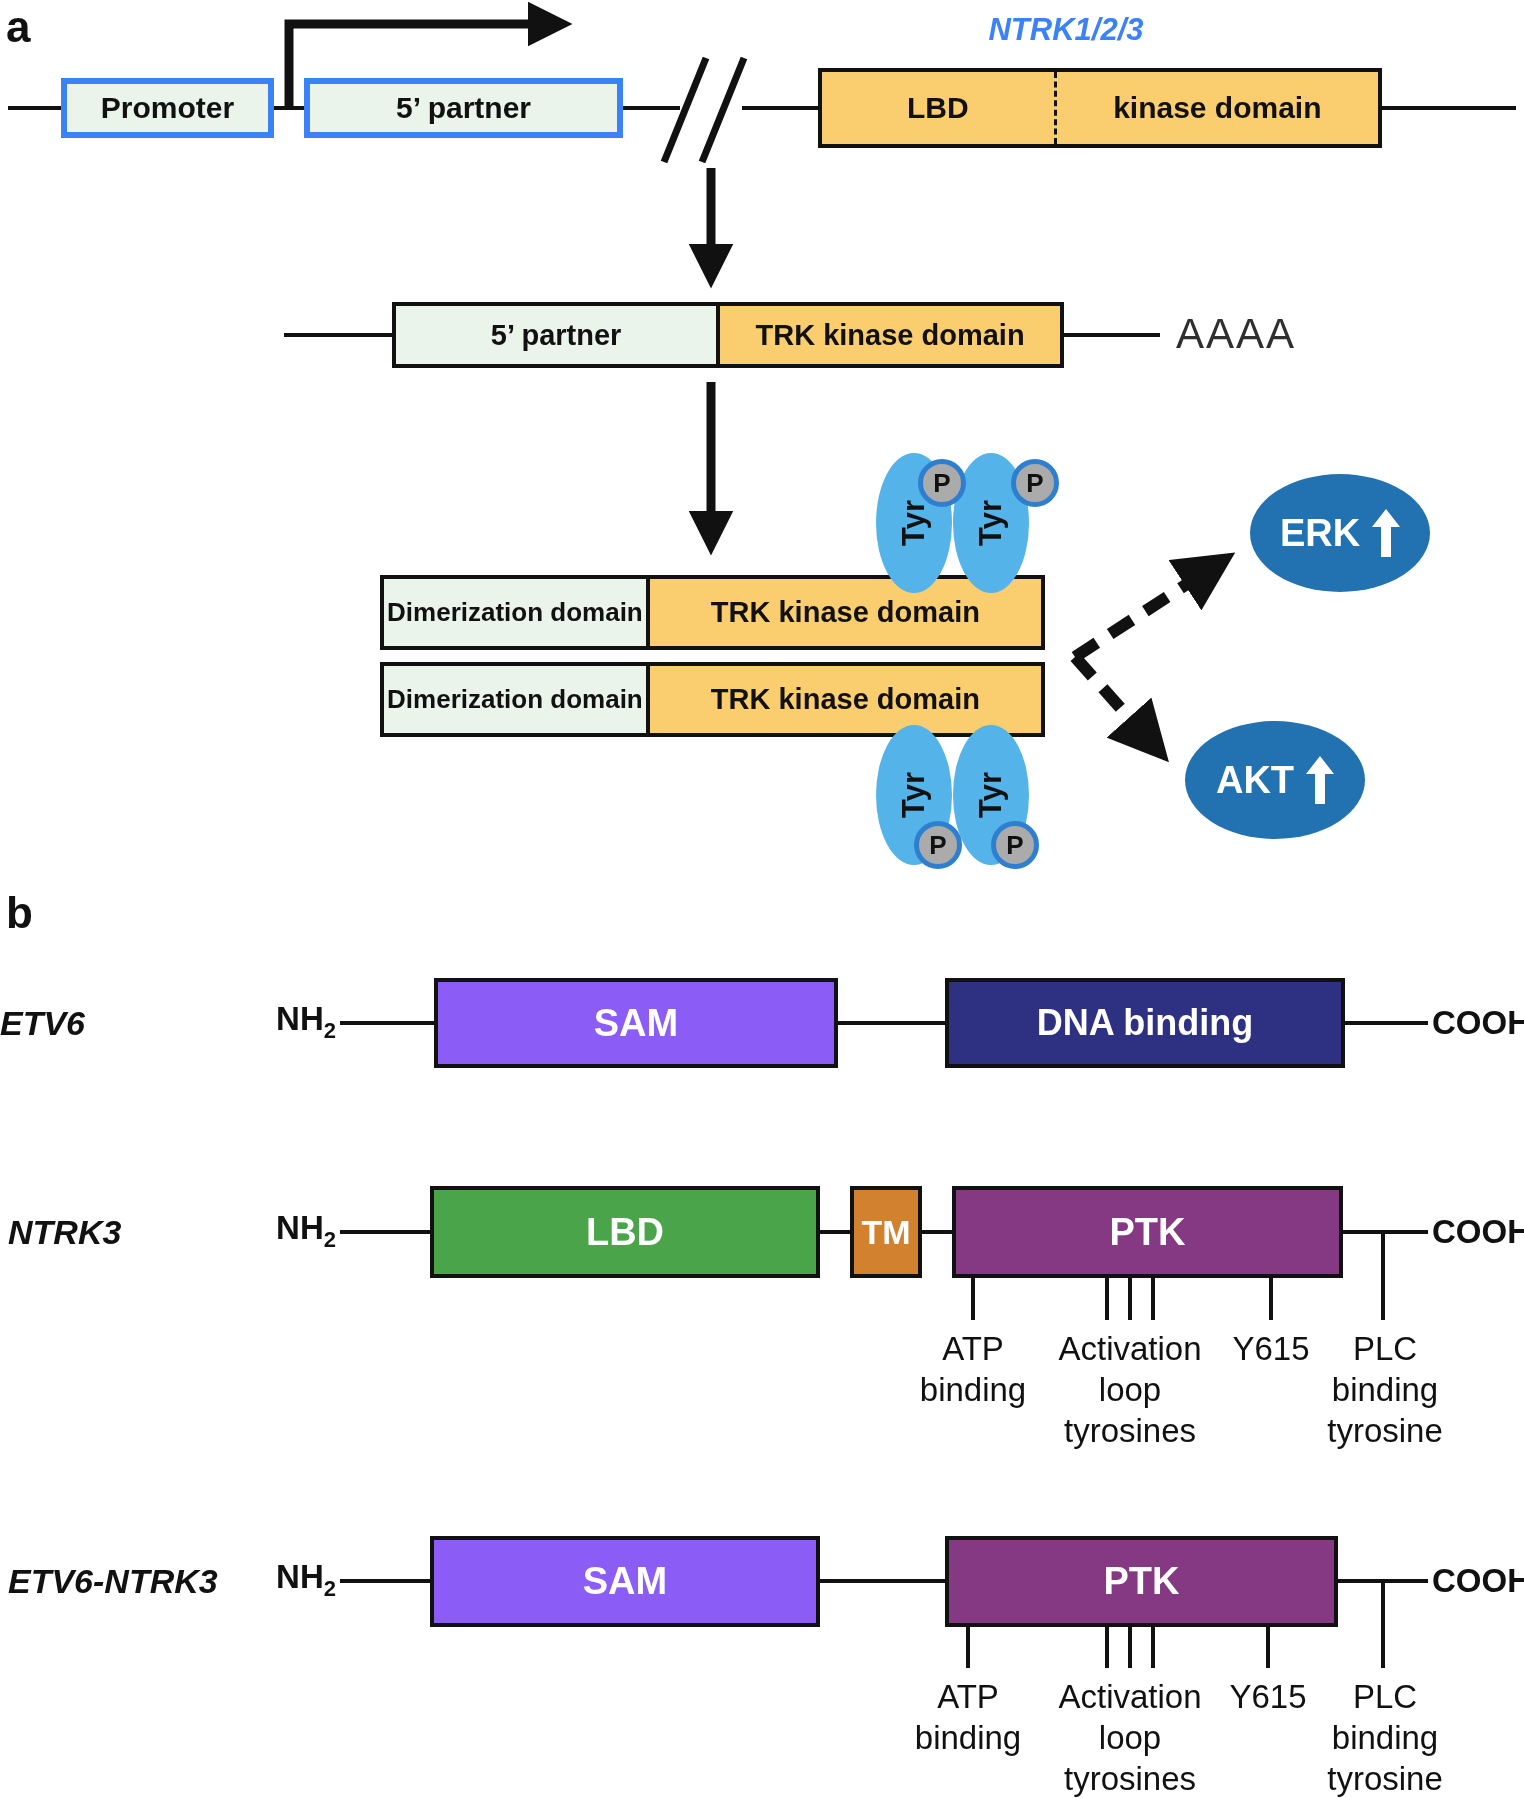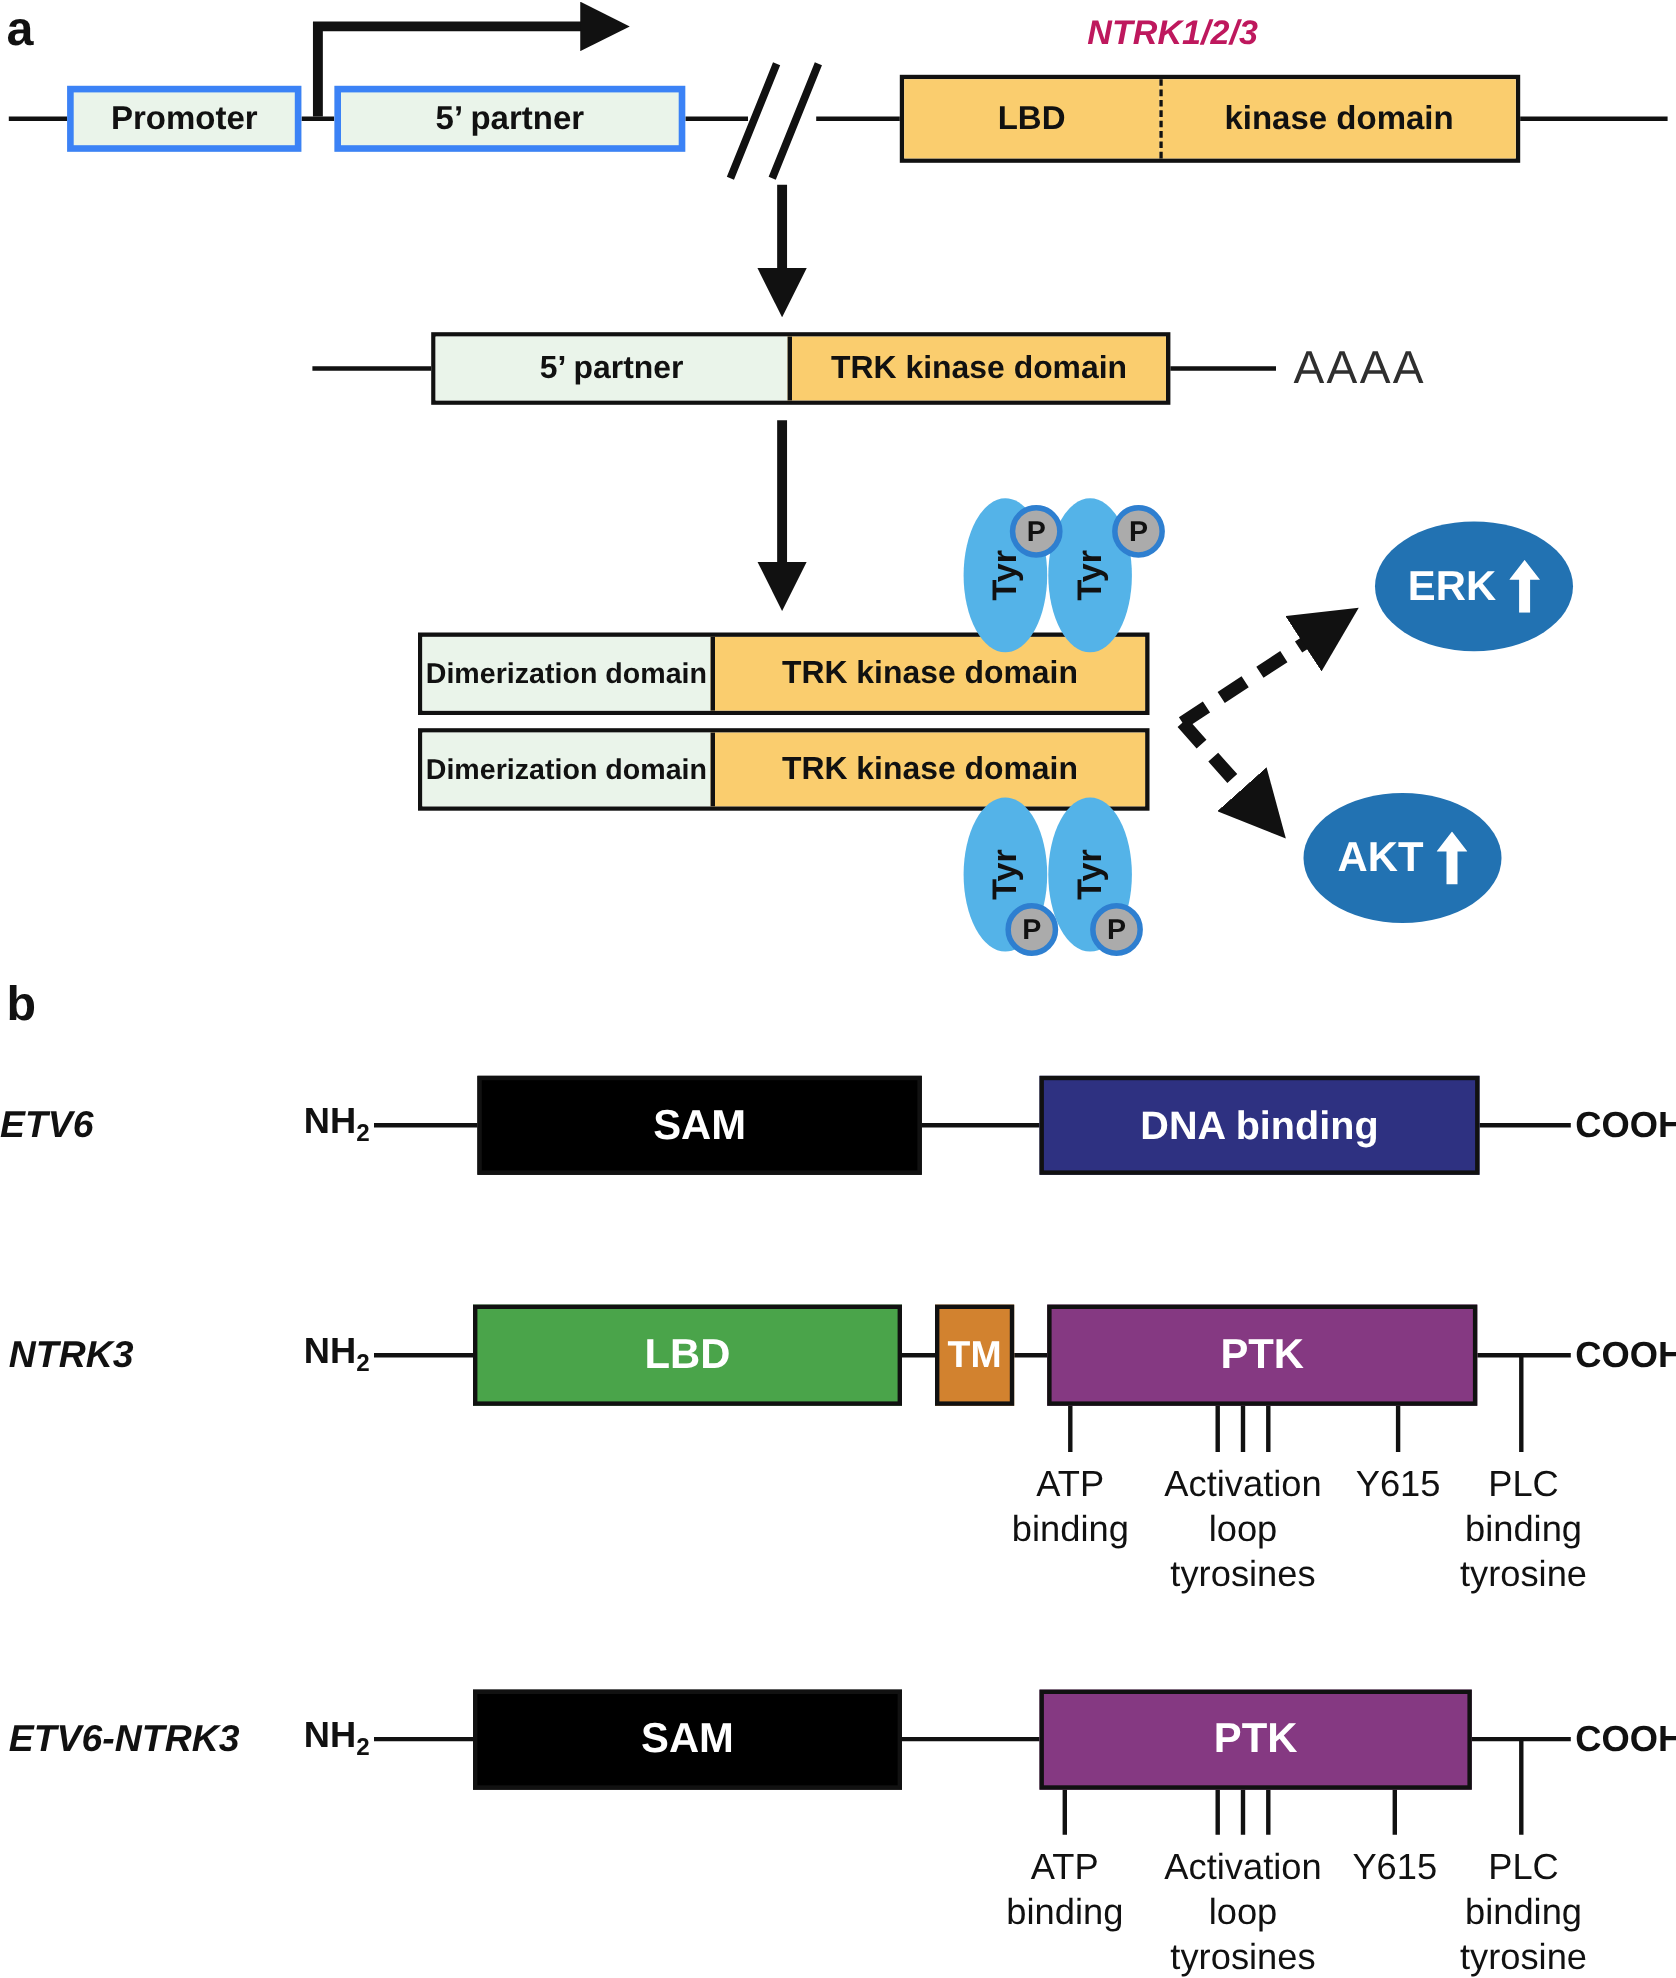"NTRK1/2/3" .ntrk-label { color: #be185d -> #3b82f6 }
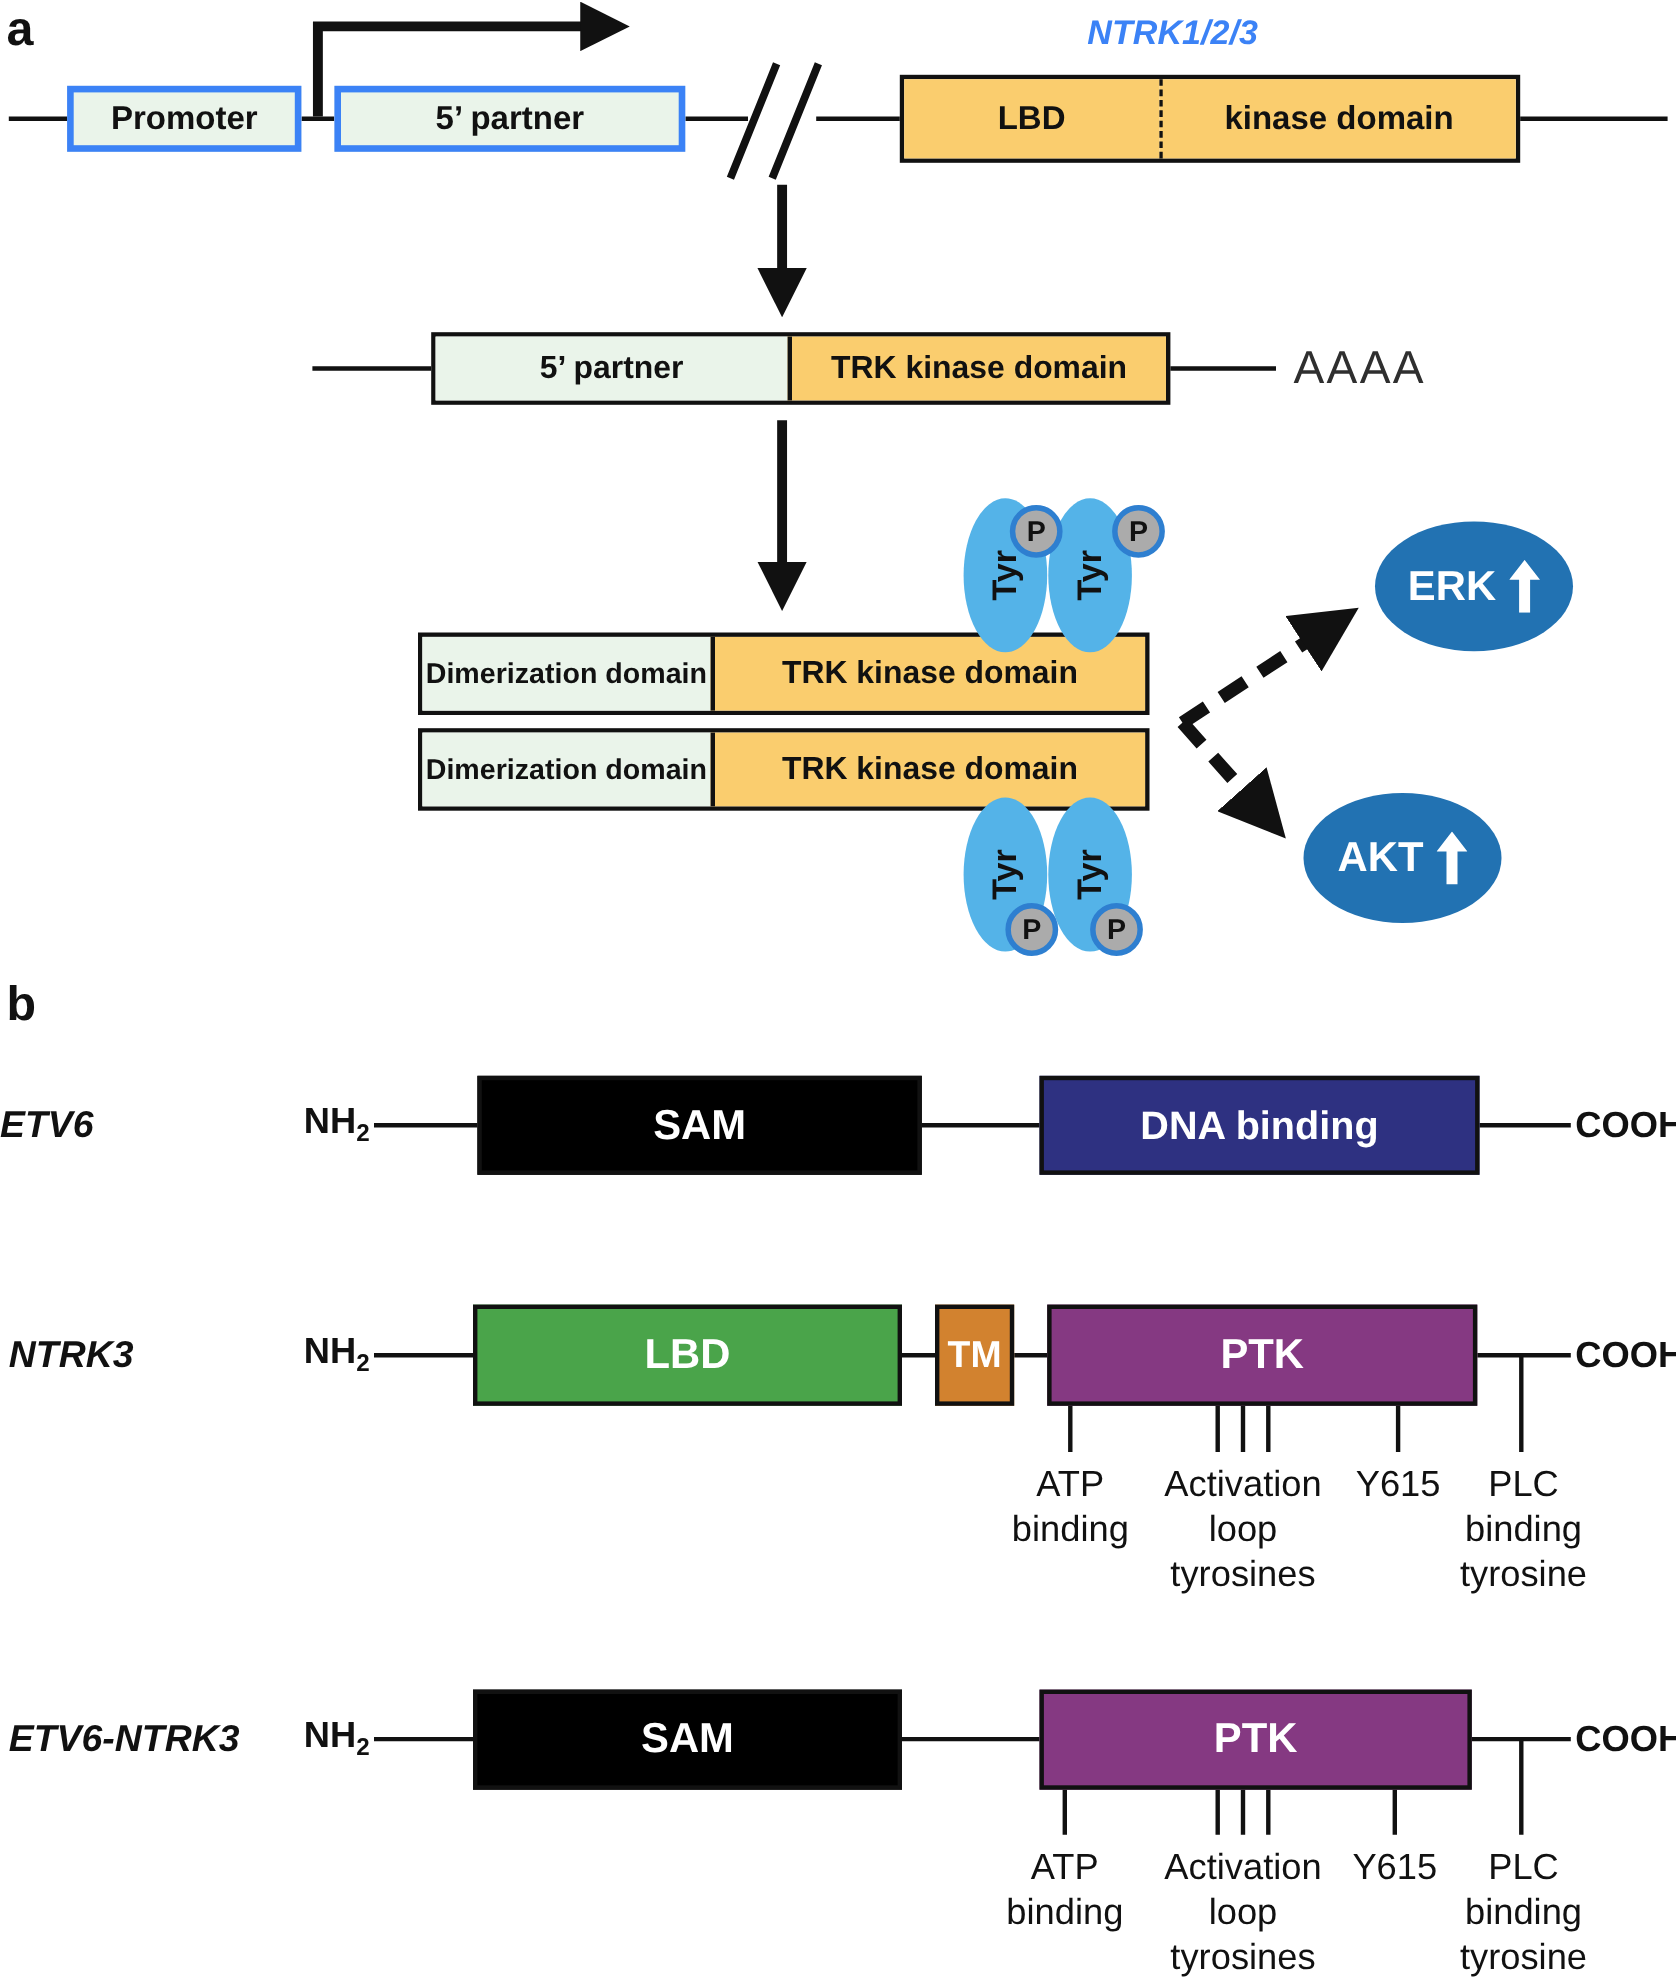"SAM" .sam { background: #000000 -> #8b5cf6 }
